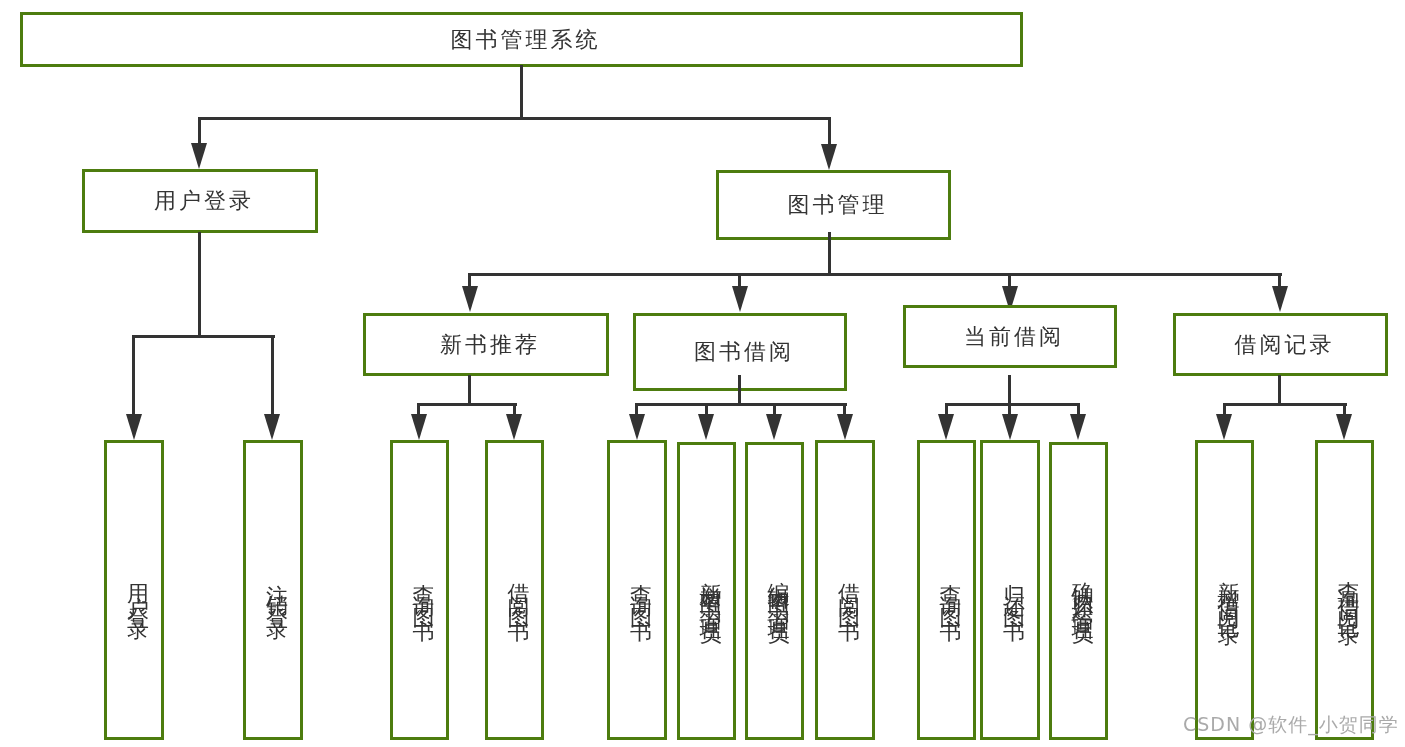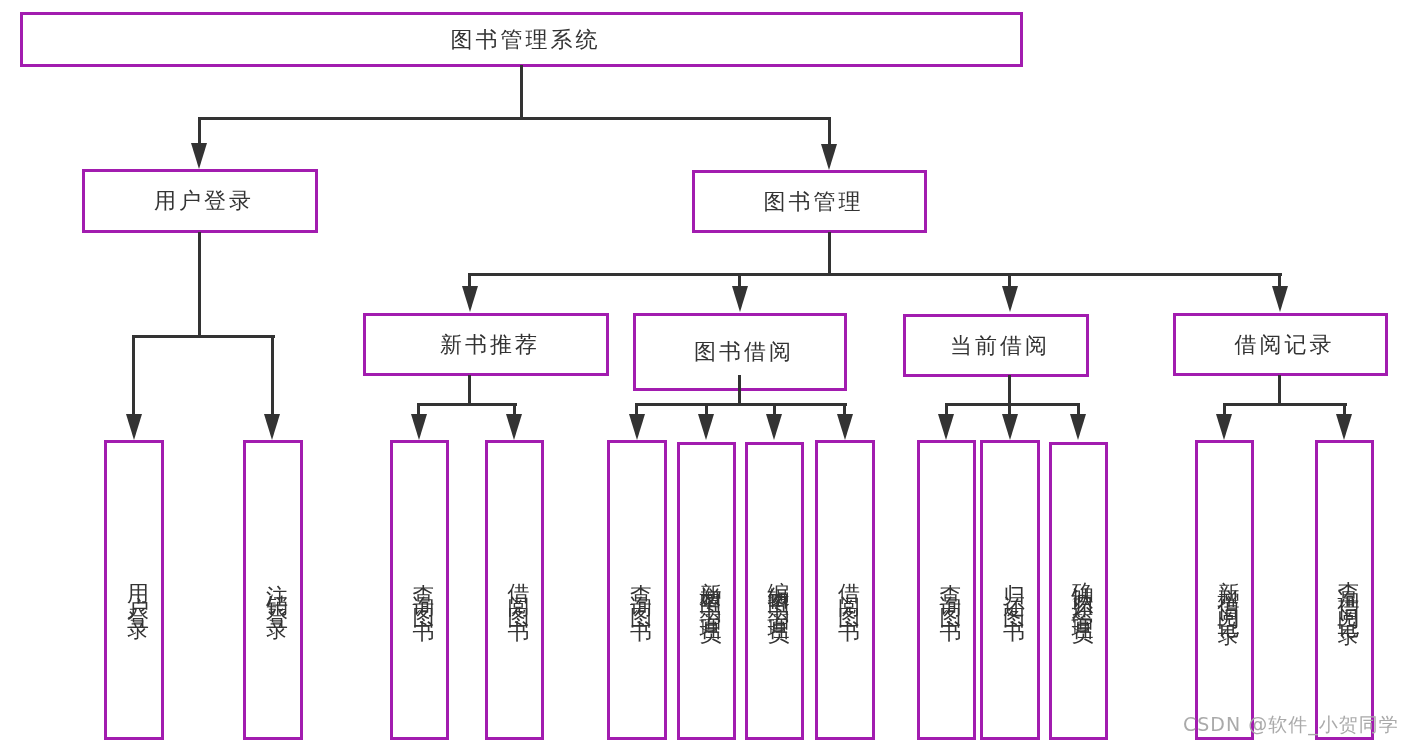"图书管理系统" .box { border: 3px solid #a21caf -> 3px solid #4d7c0f }
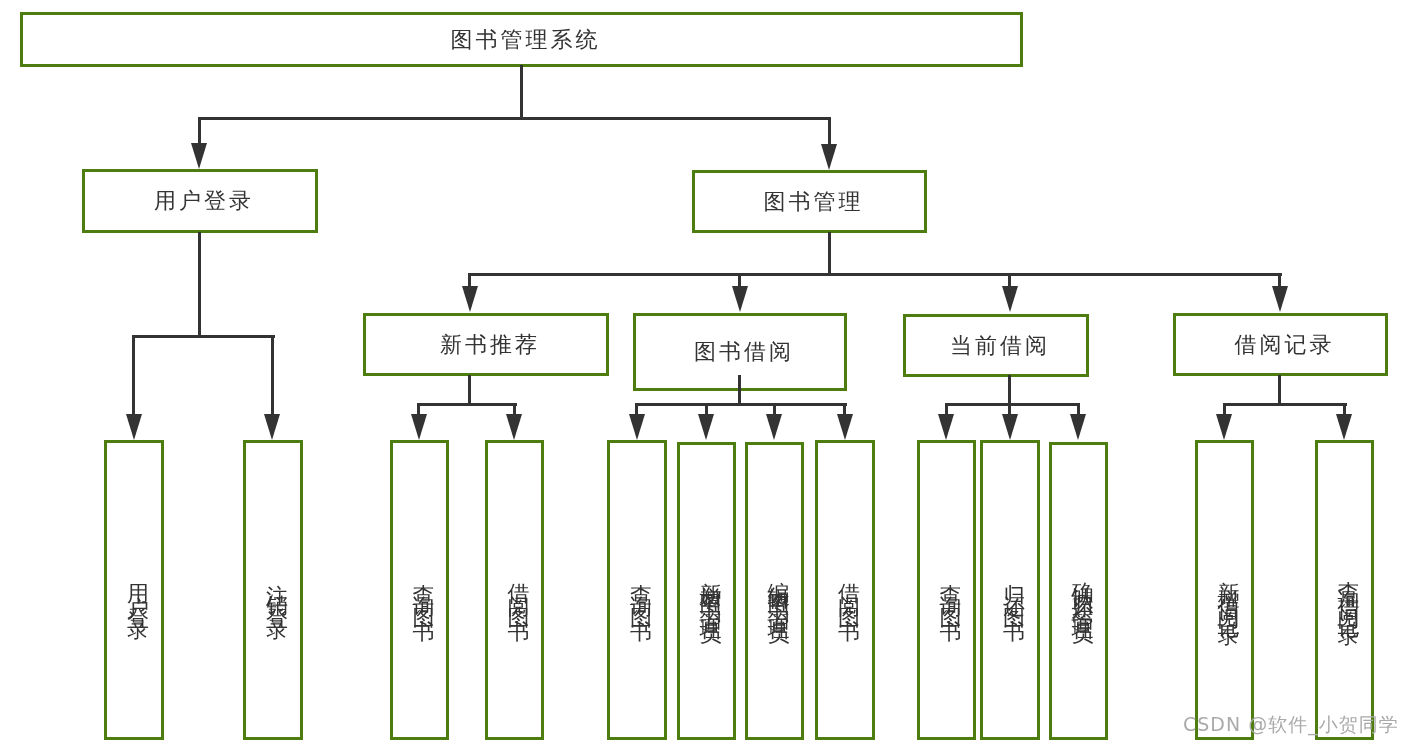"图书管理" div.box { height: 63px -> 70px; left: 692px -> 716px }
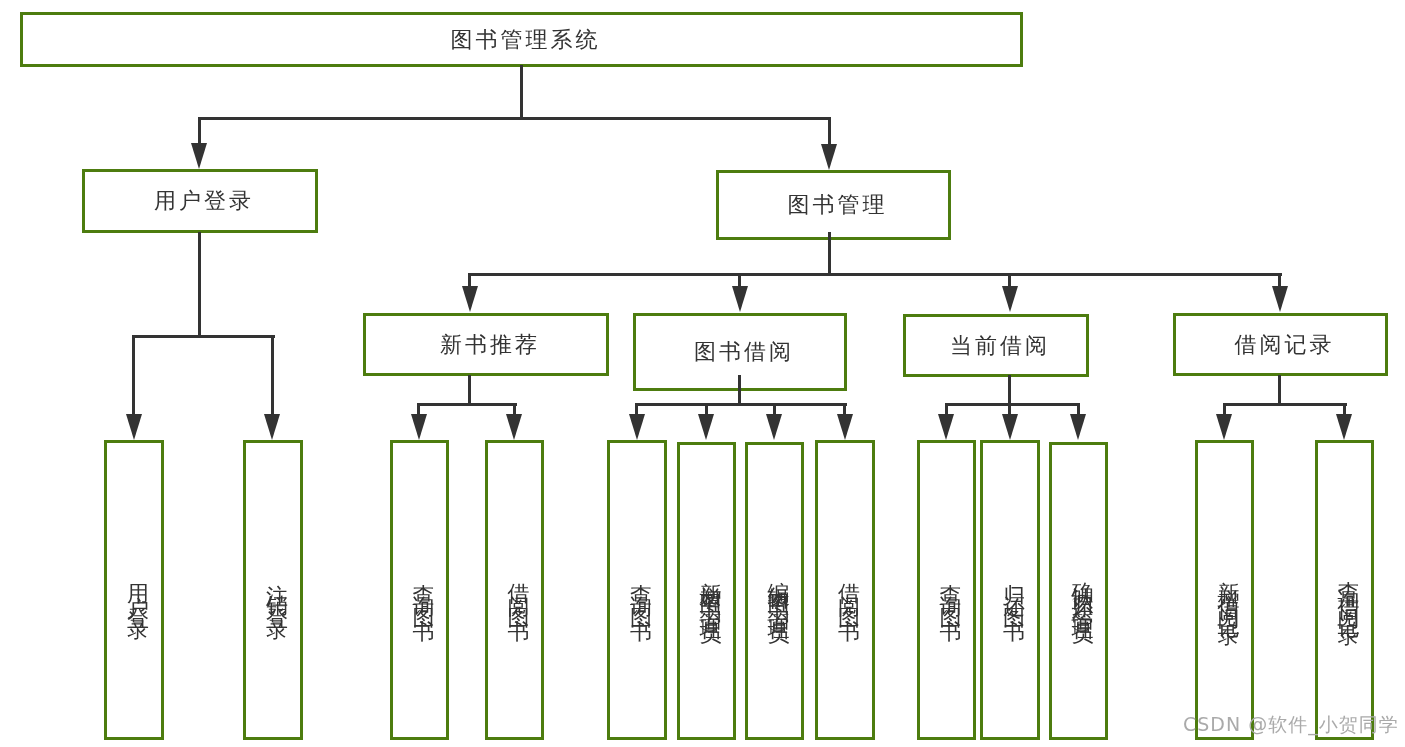"当前借阅" div.box { top: 314px -> 305px; width: 186px -> 214px }
